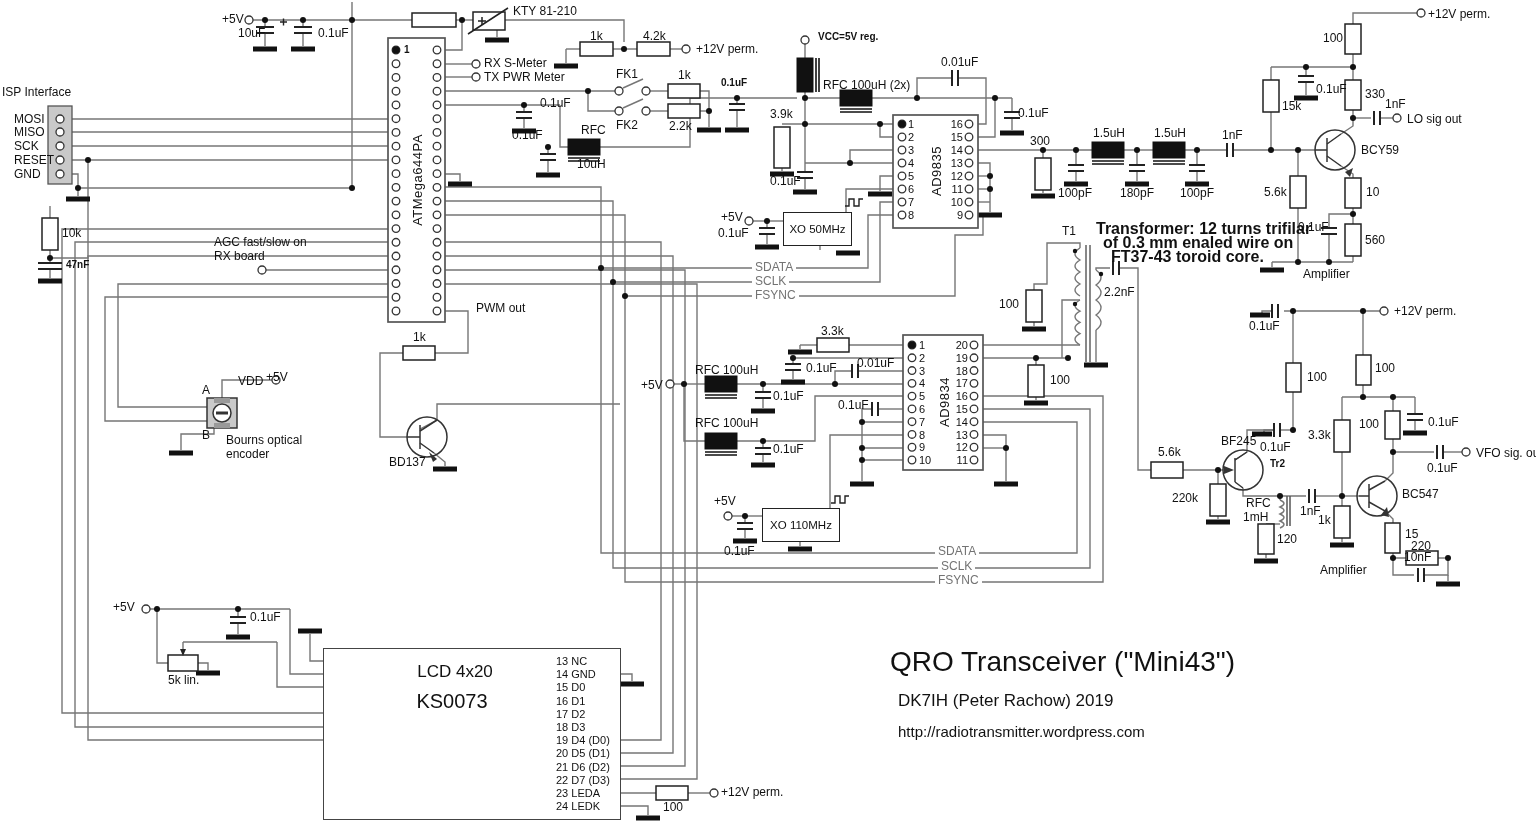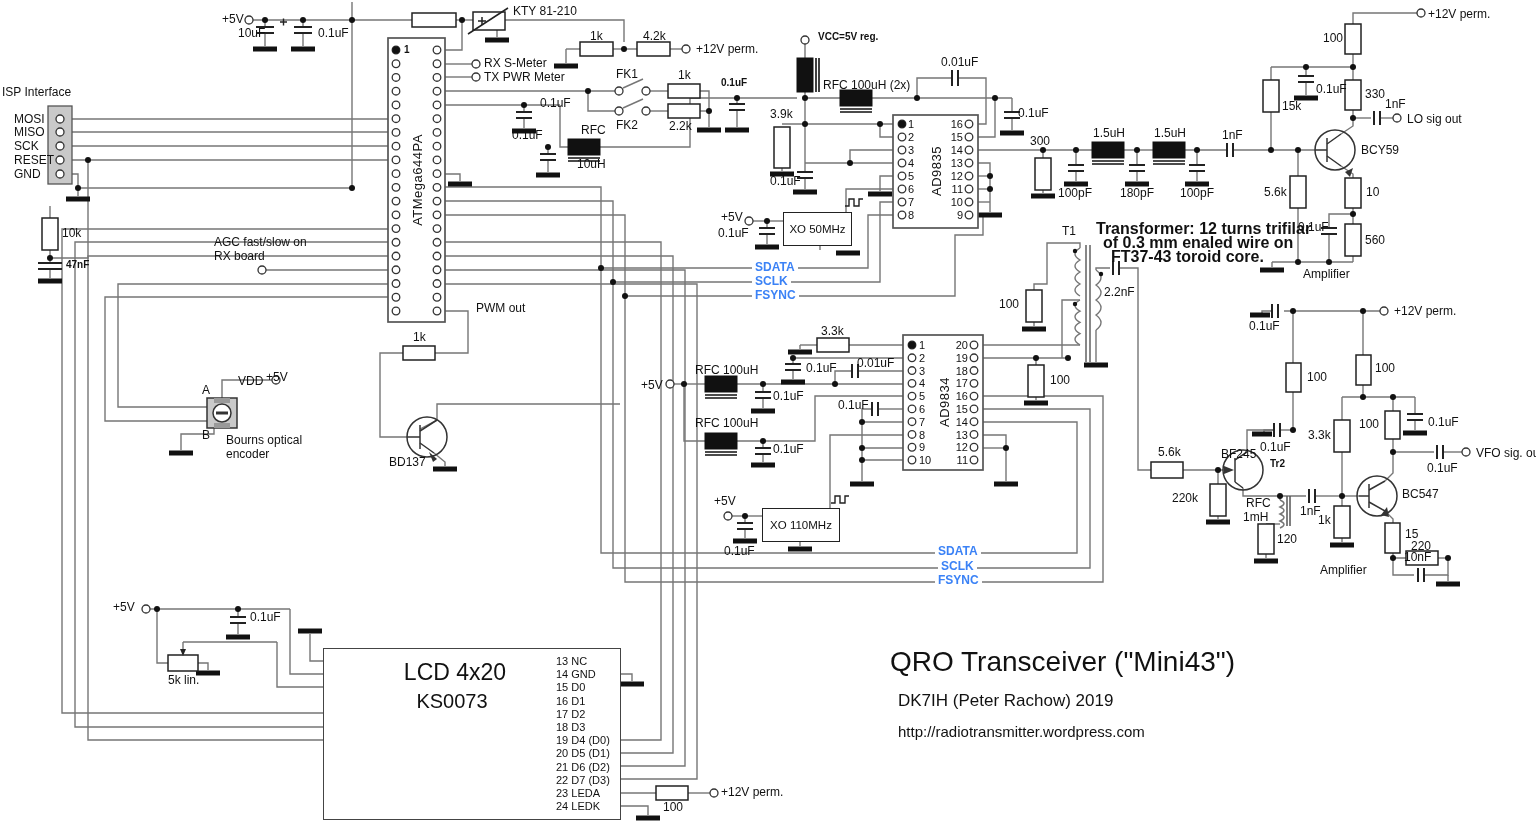"SDATA" .lbl.bus { color: #3b82f6 -> #737373; font-weight: bold -> normal }
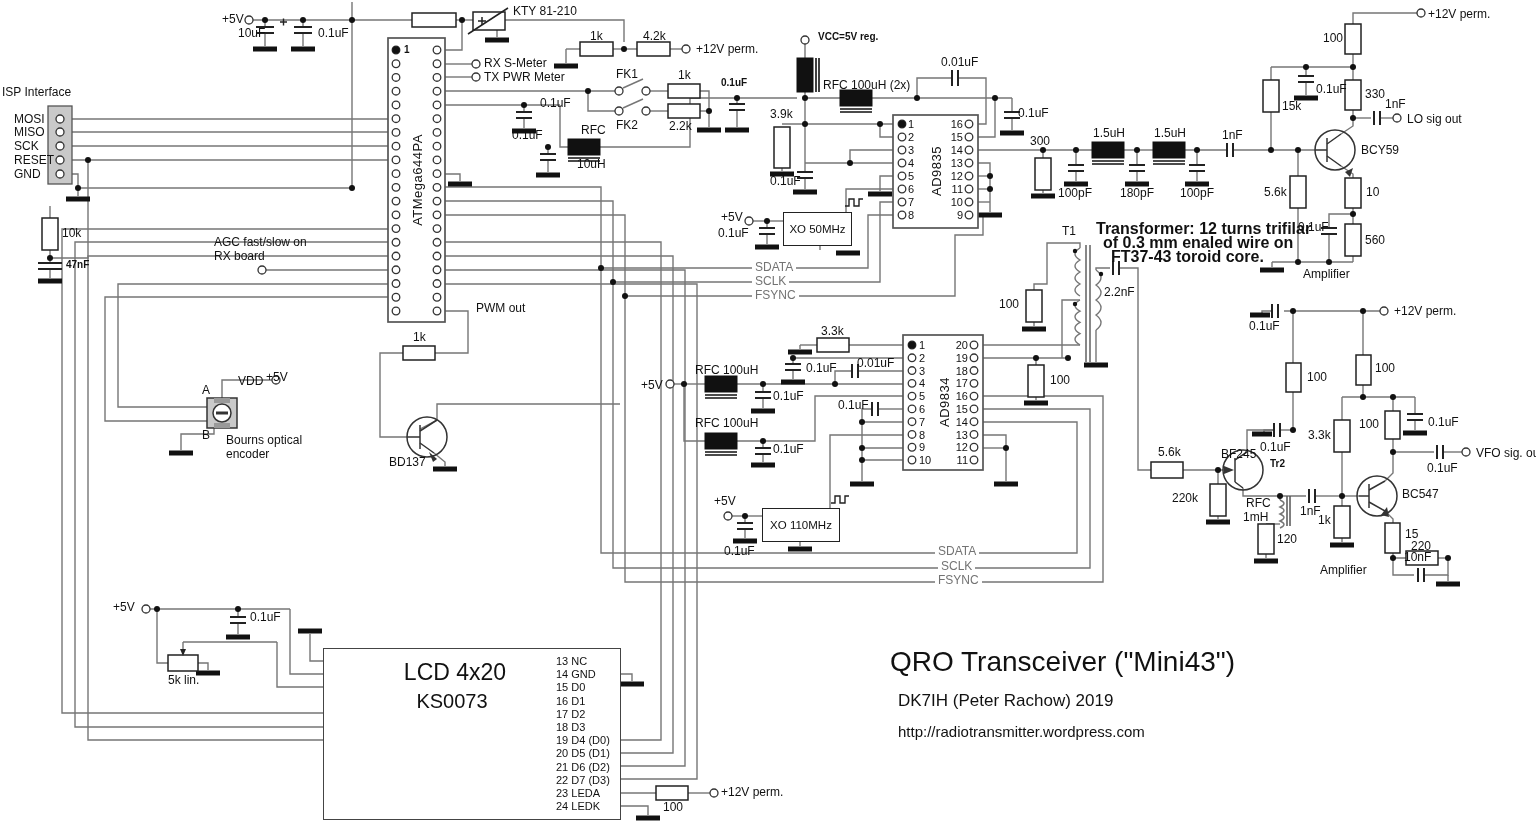"BF245" span.lbl { top: 448px -> 435px }
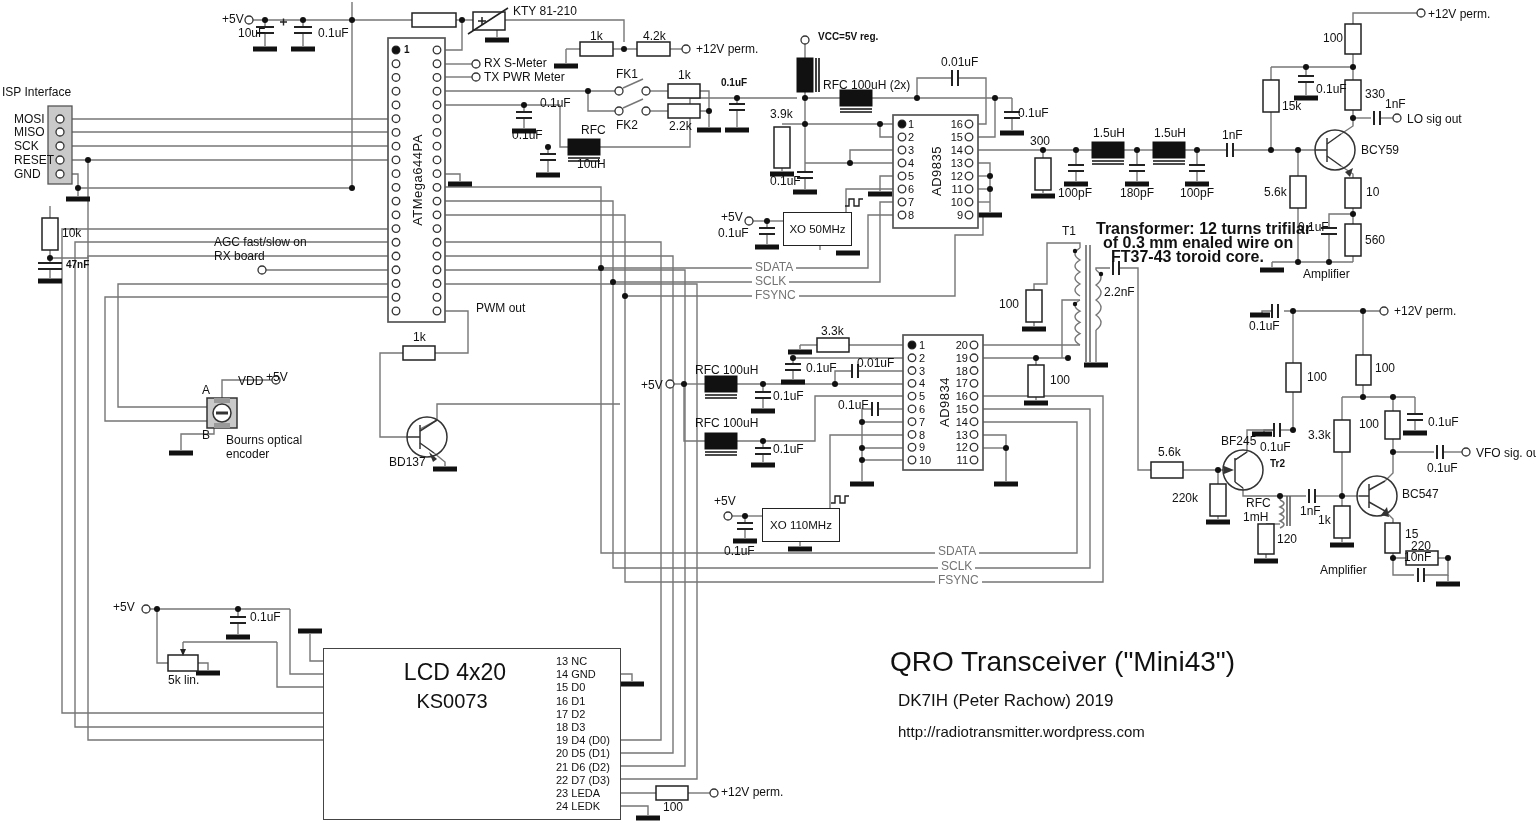"LCD 4x20" .lcdtitle { font-size: 23px -> 17px }
